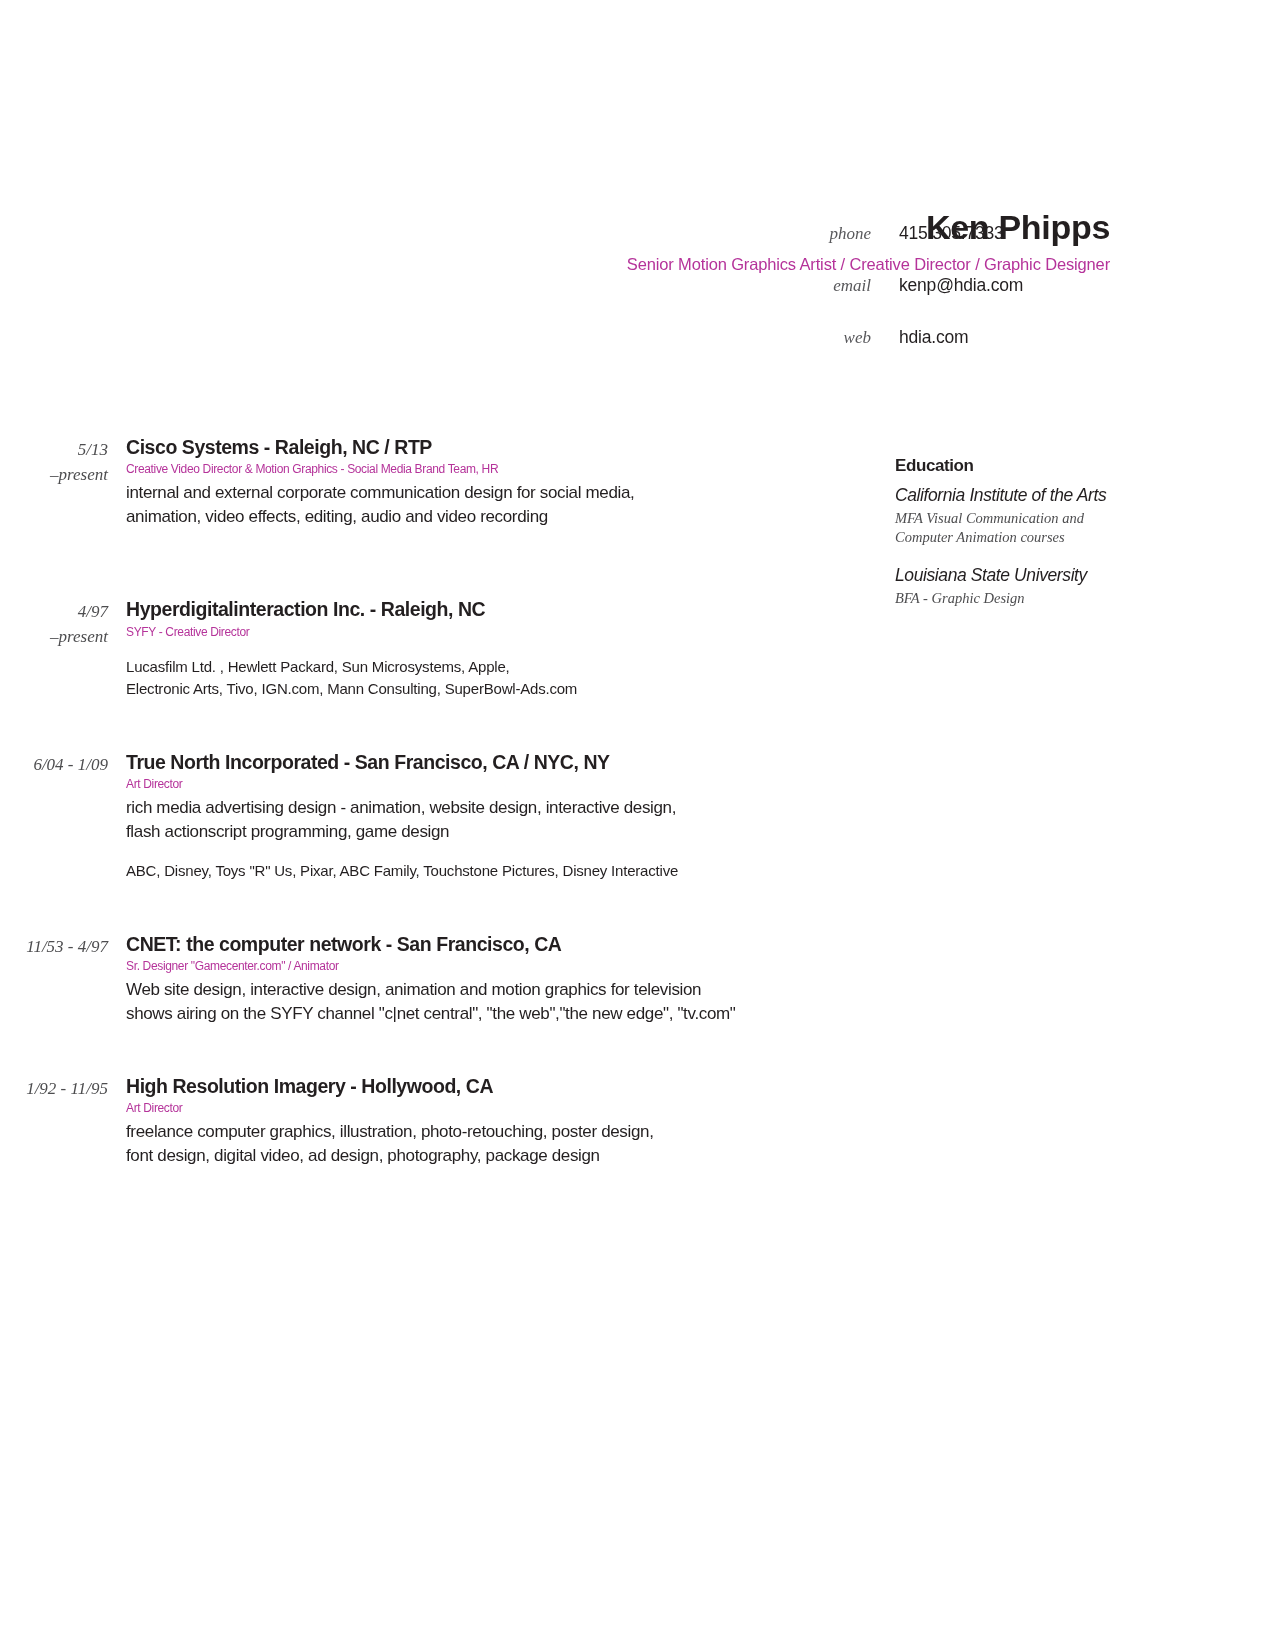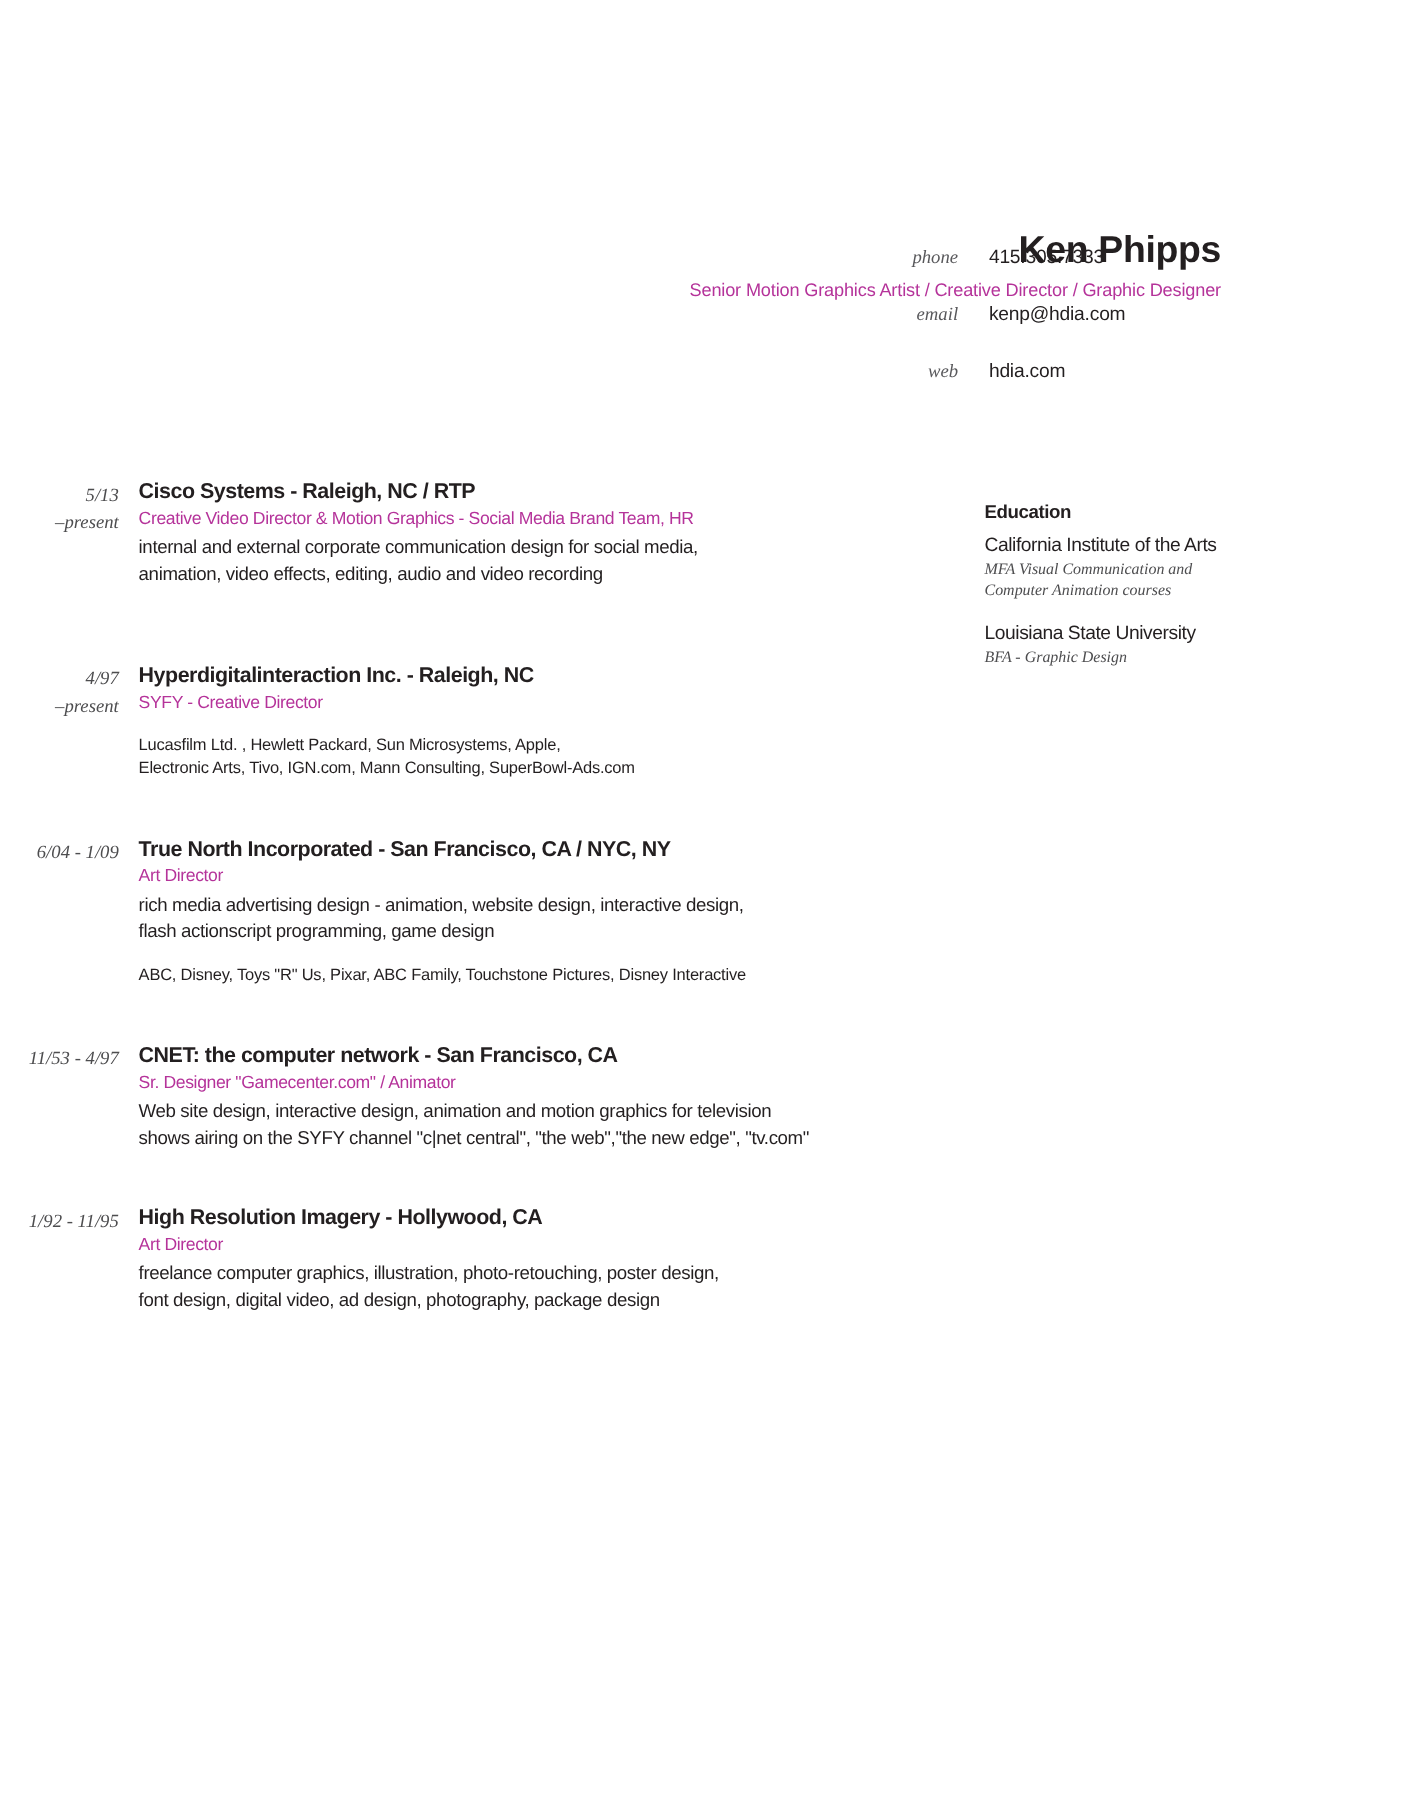"Creative Video Director & Motion" .job-title { font-size: 16px -> 12px }
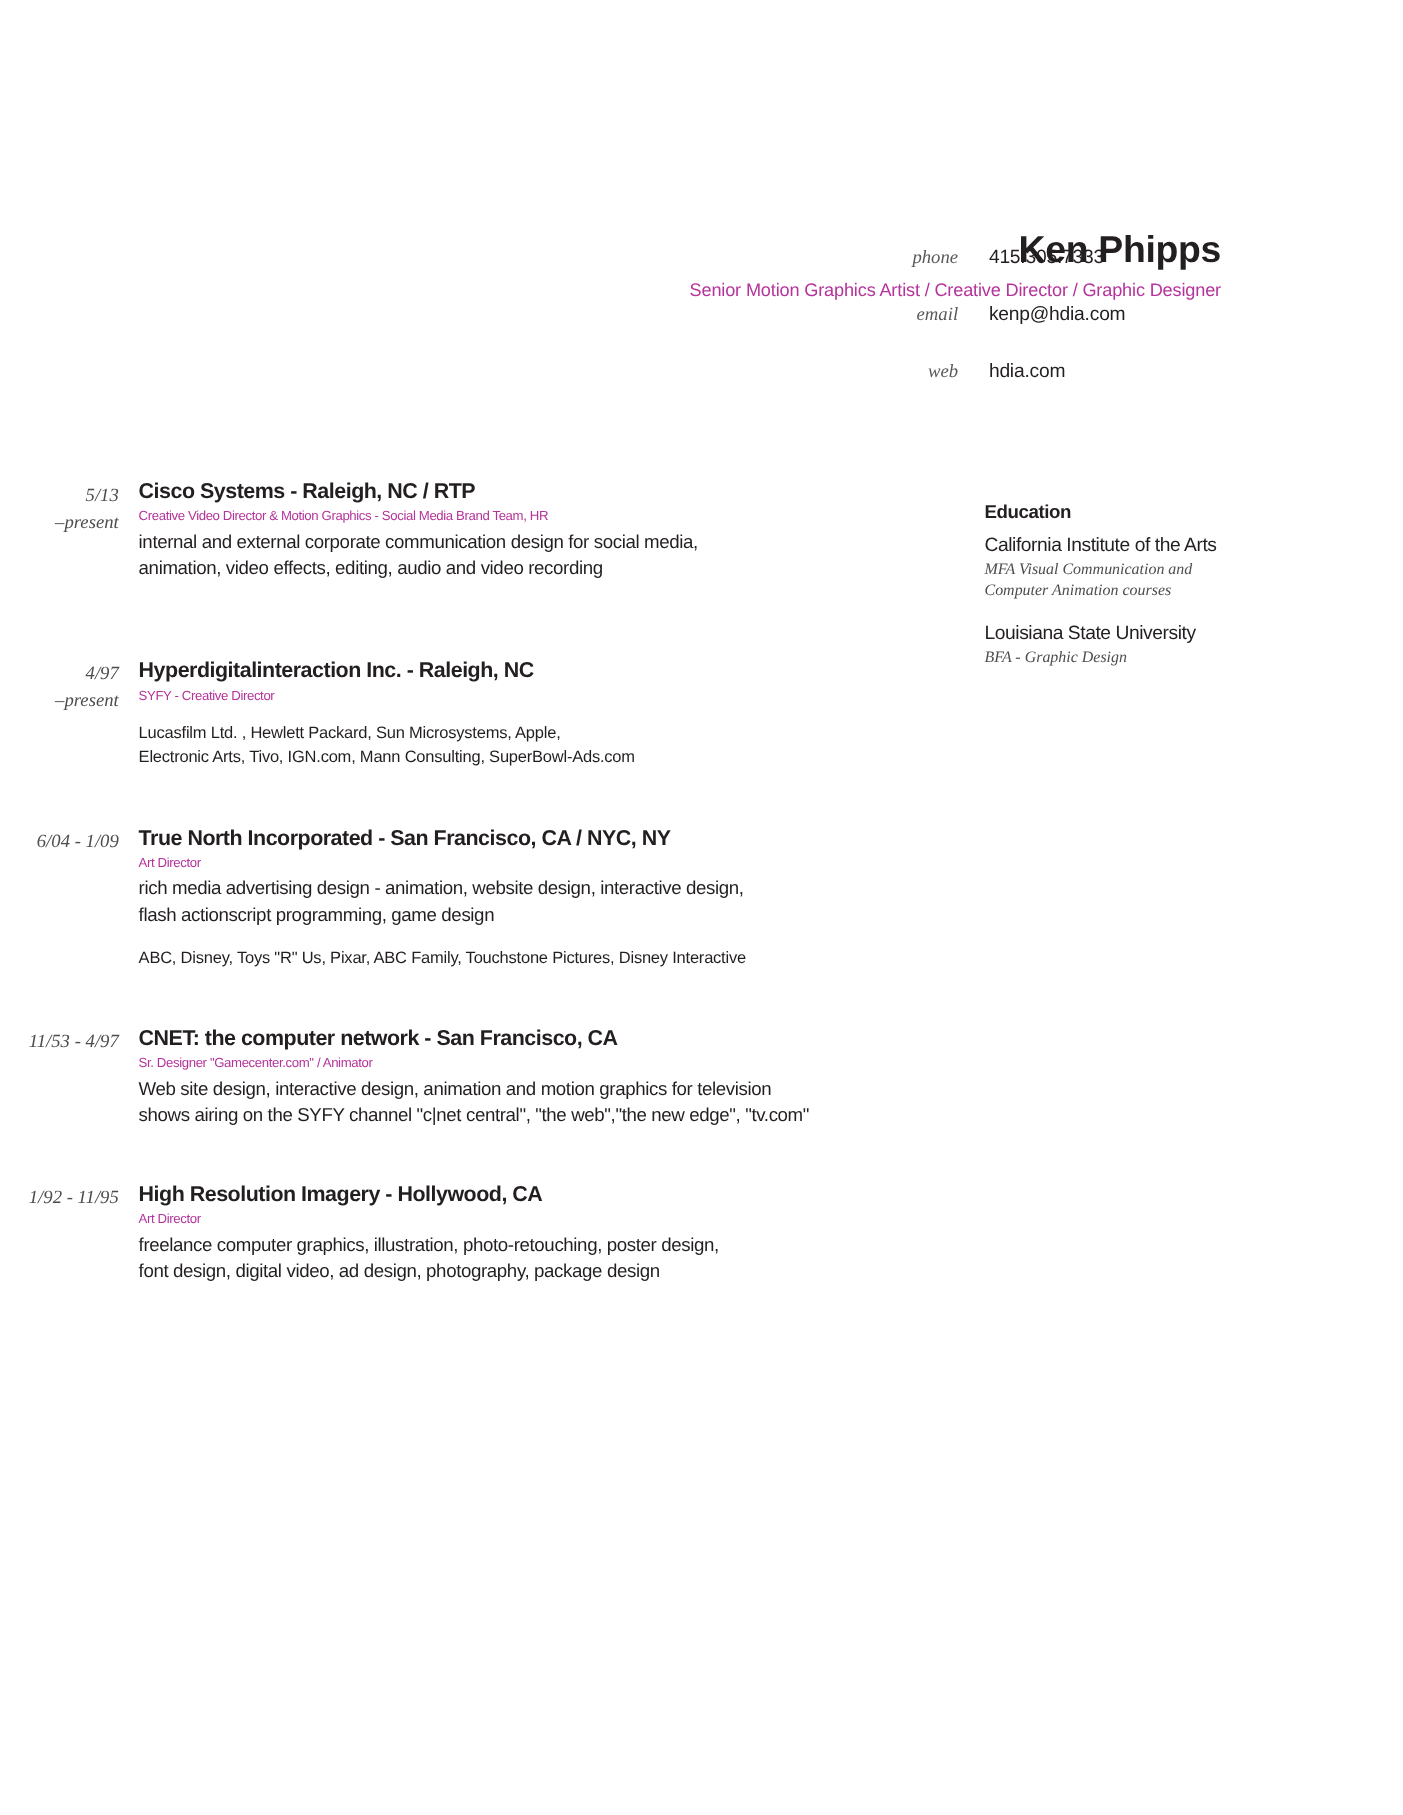"California Institute of the Arts" .edu-school { font-style: none -> italic }
